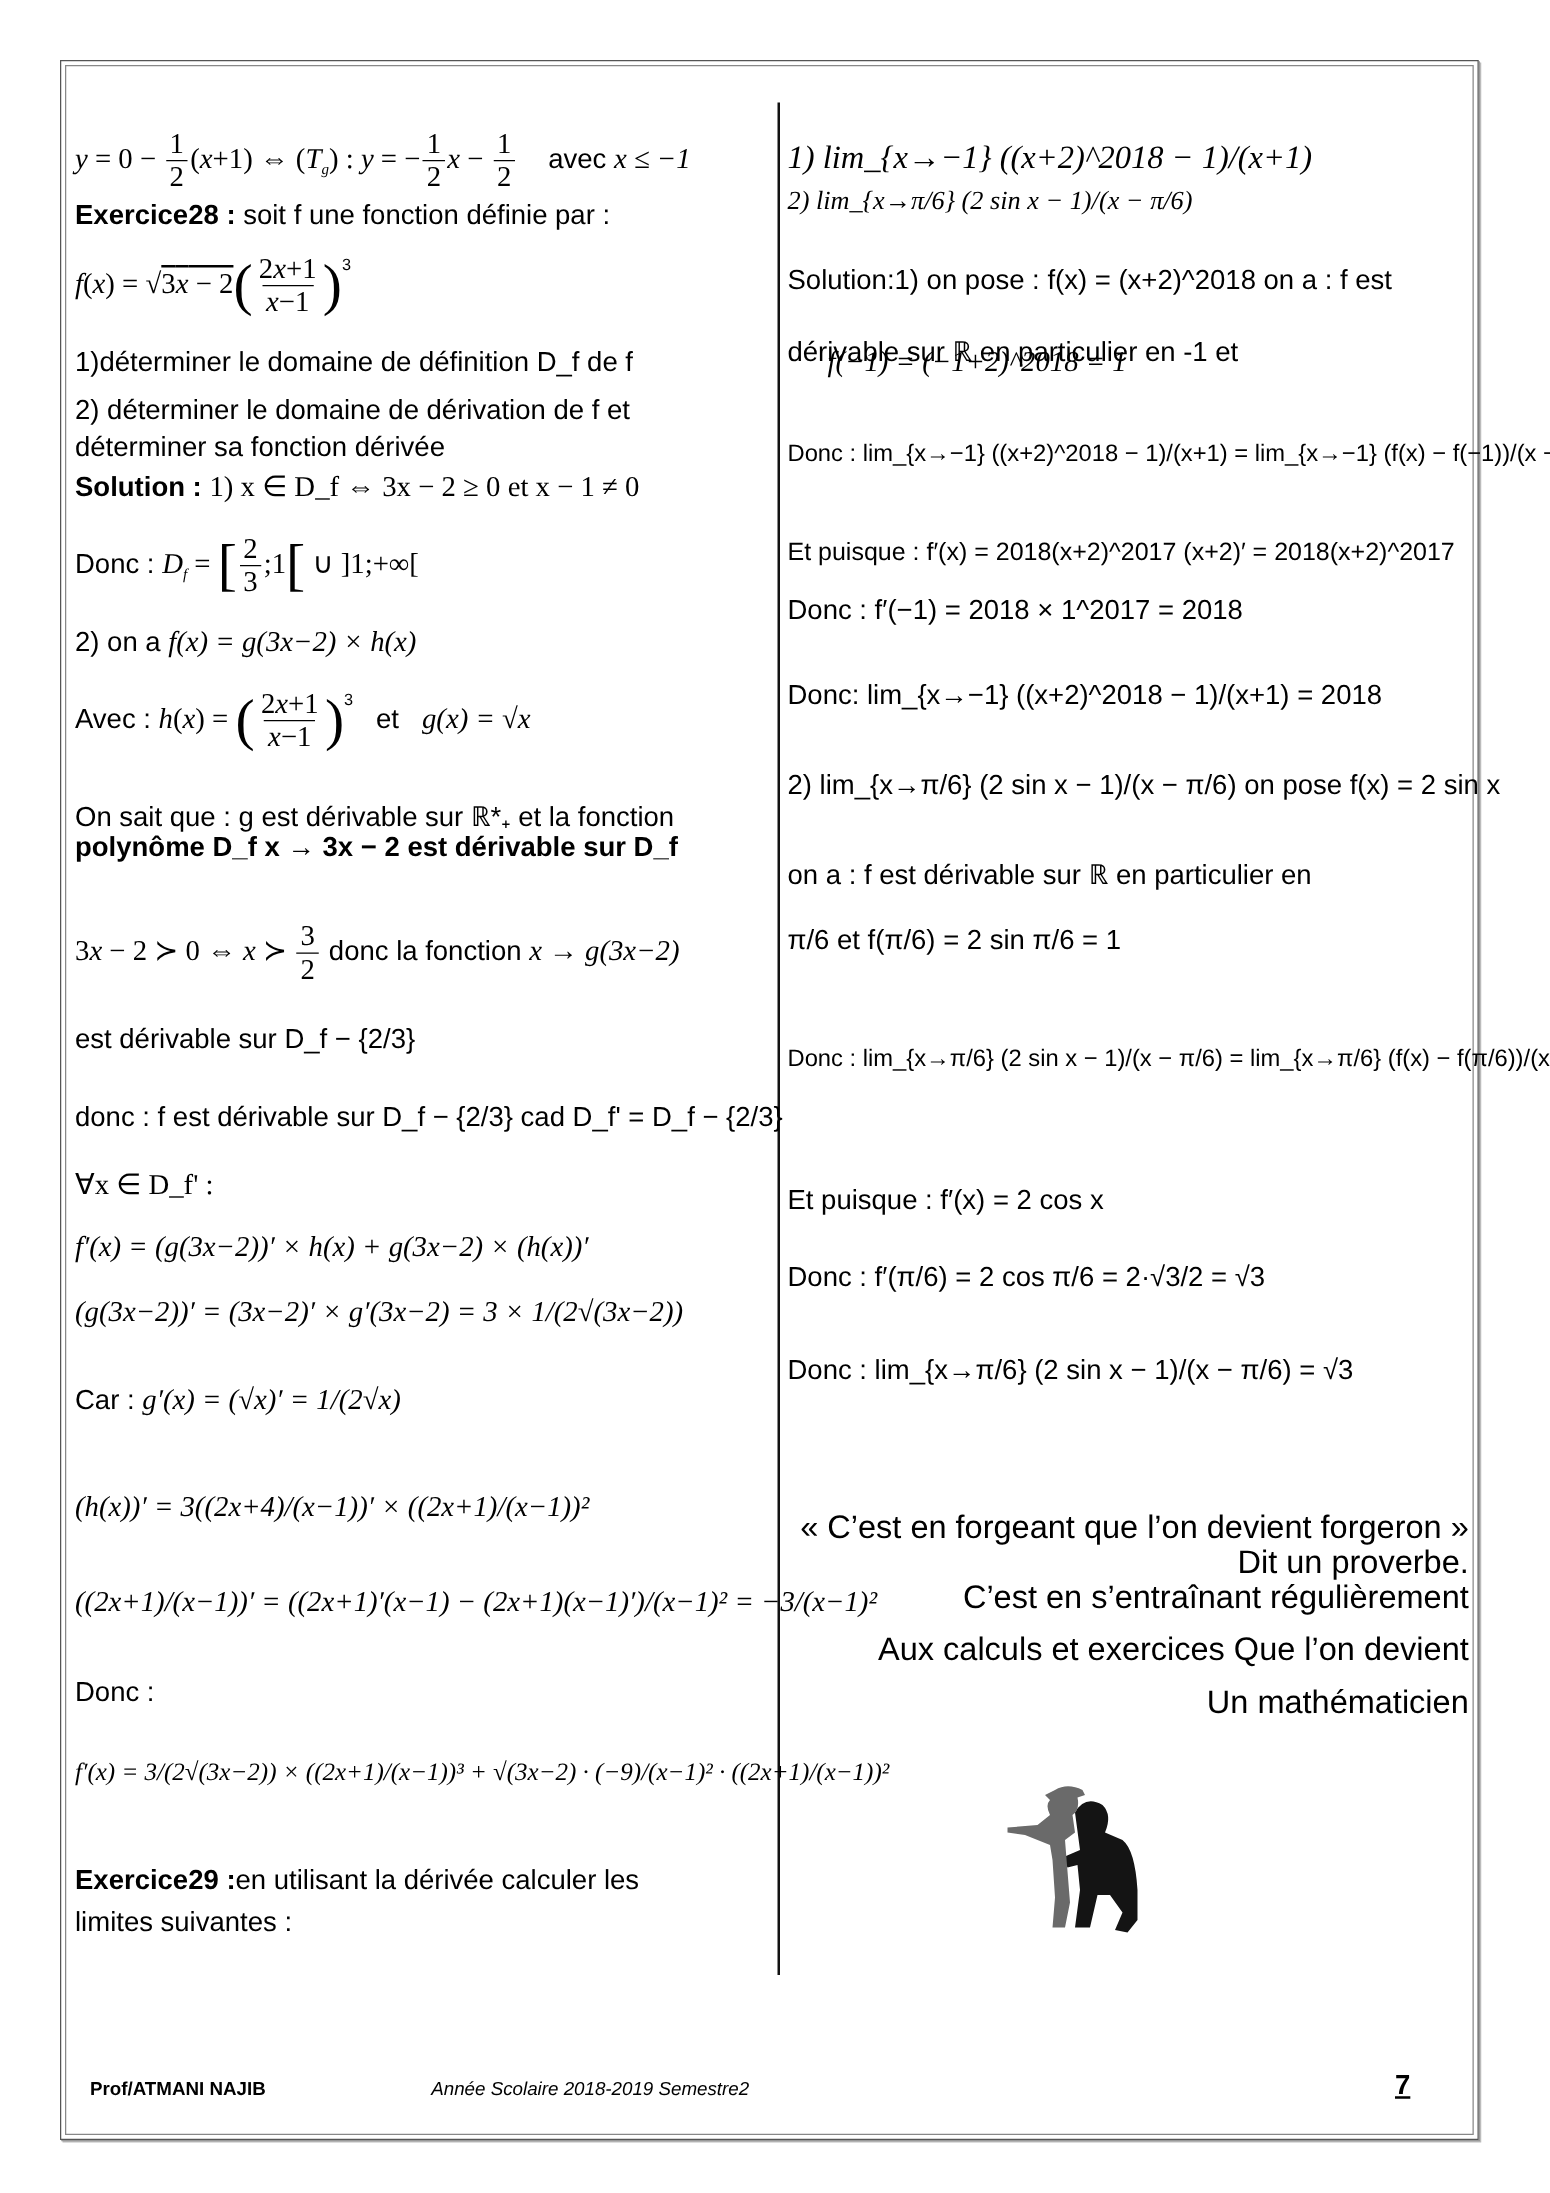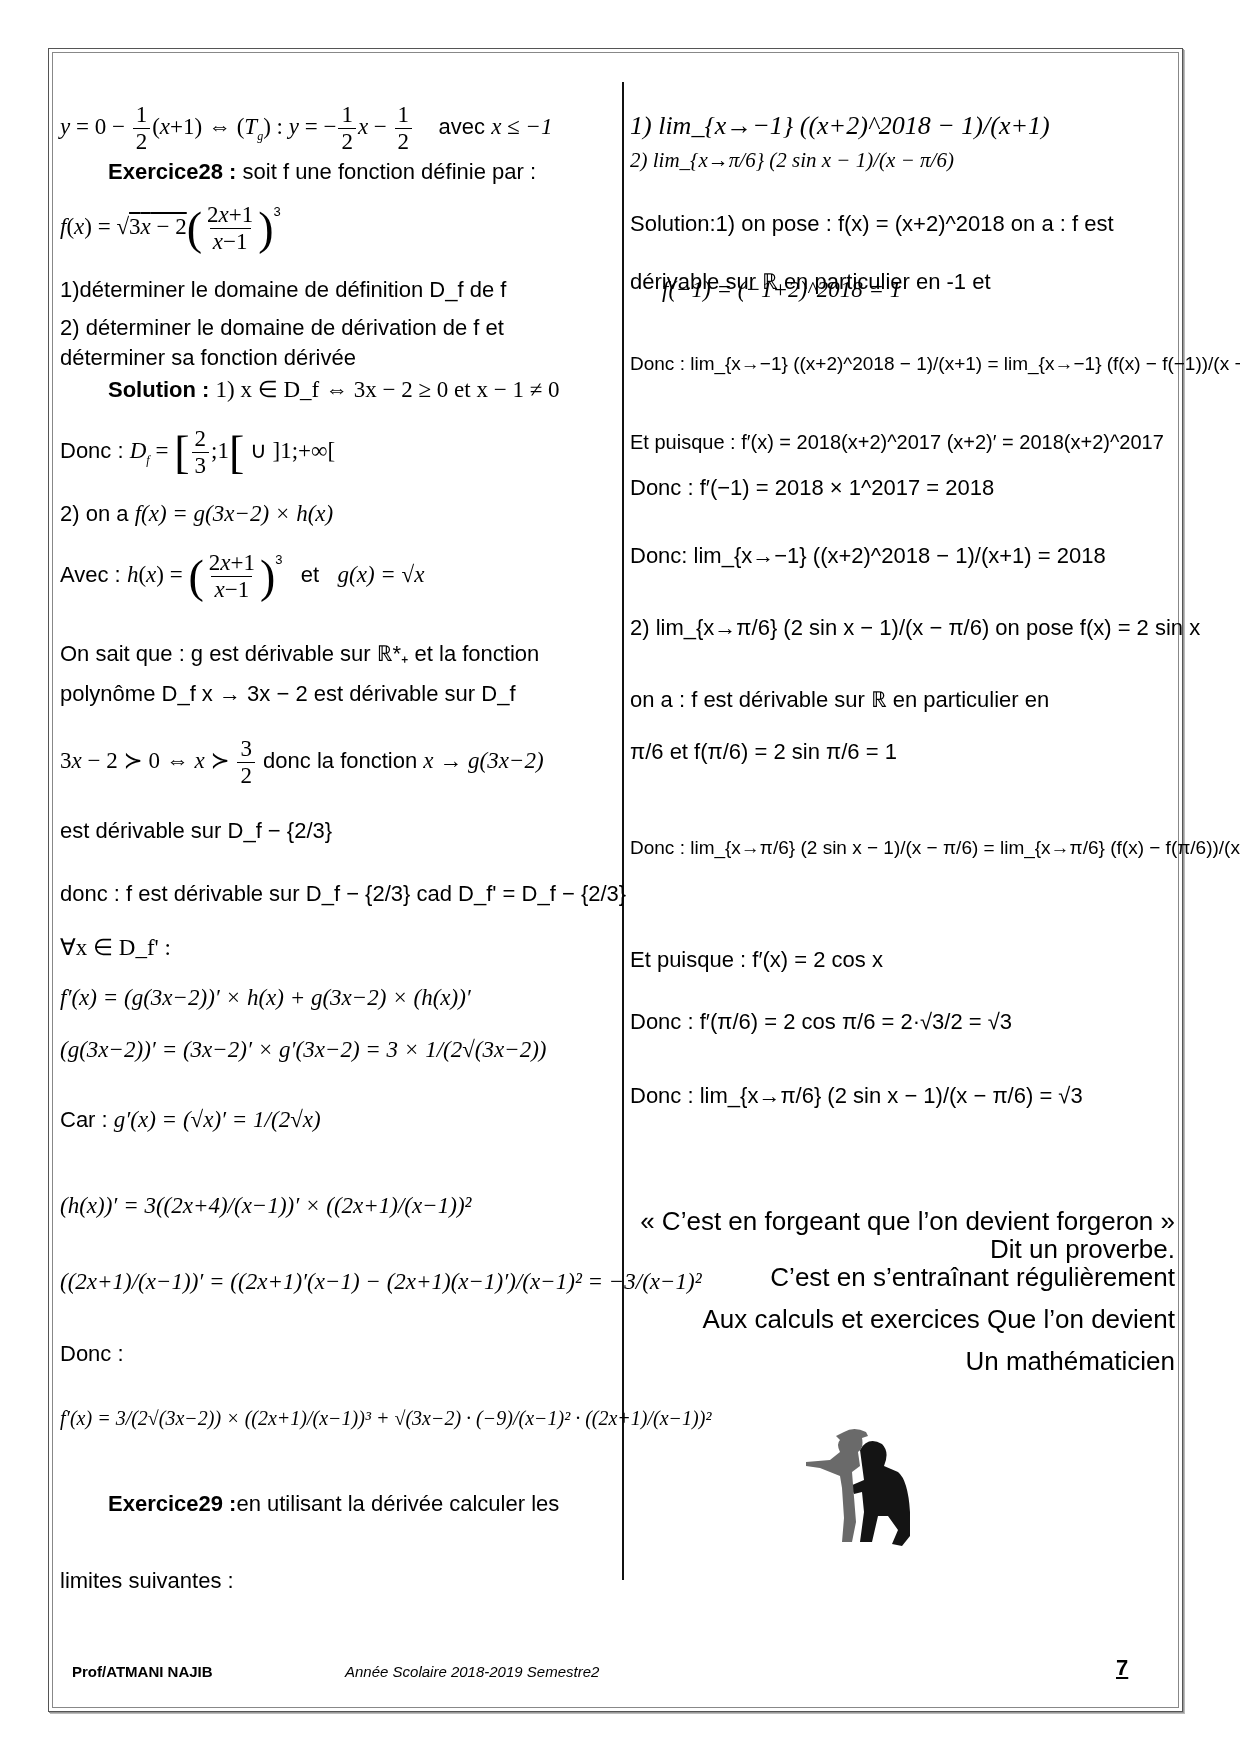"Exercice28 :" .b { margin-left: 48px -> none }
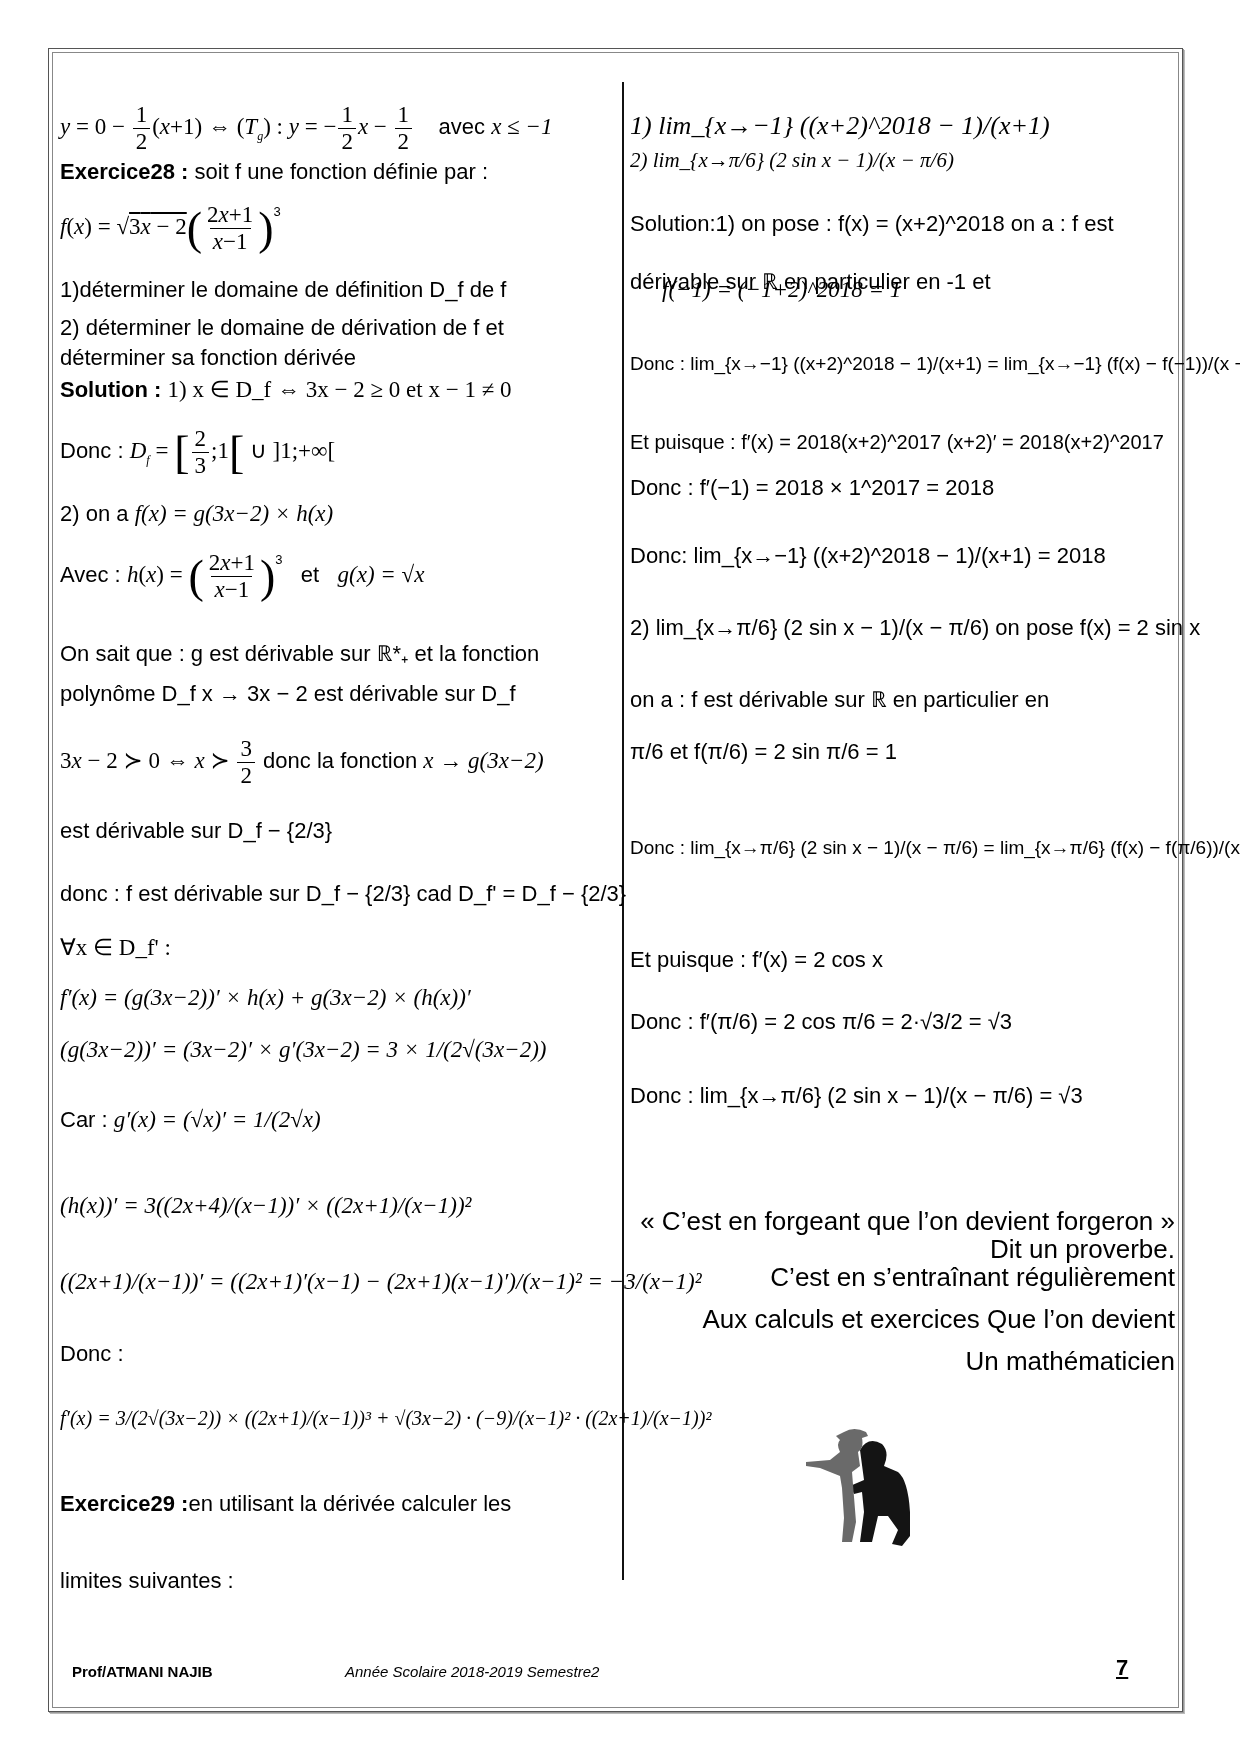"polynôme D_f x → 3x" div.line { font-weight: none -> bold; top: 592px -> 576px }
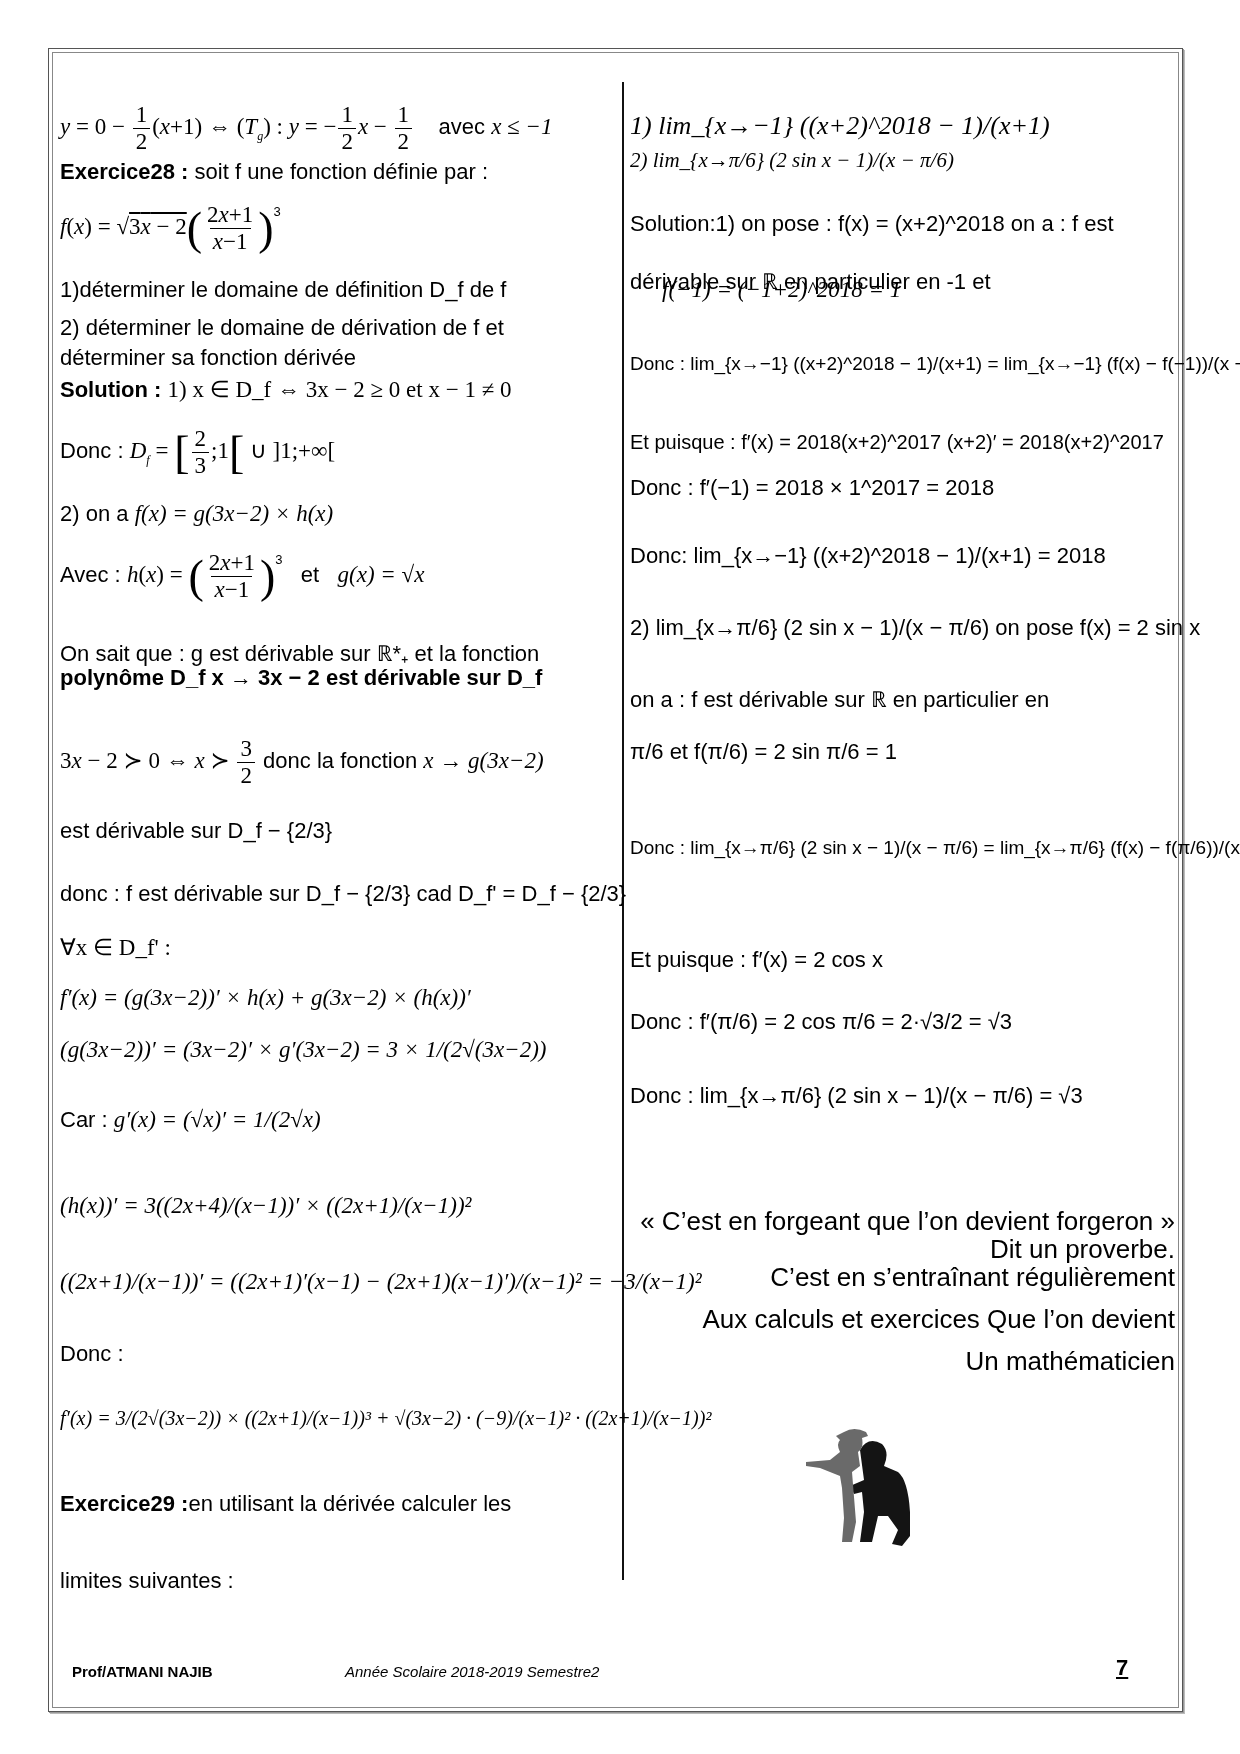"limites suivantes :" div.line { top: 1479px -> 1436px }
